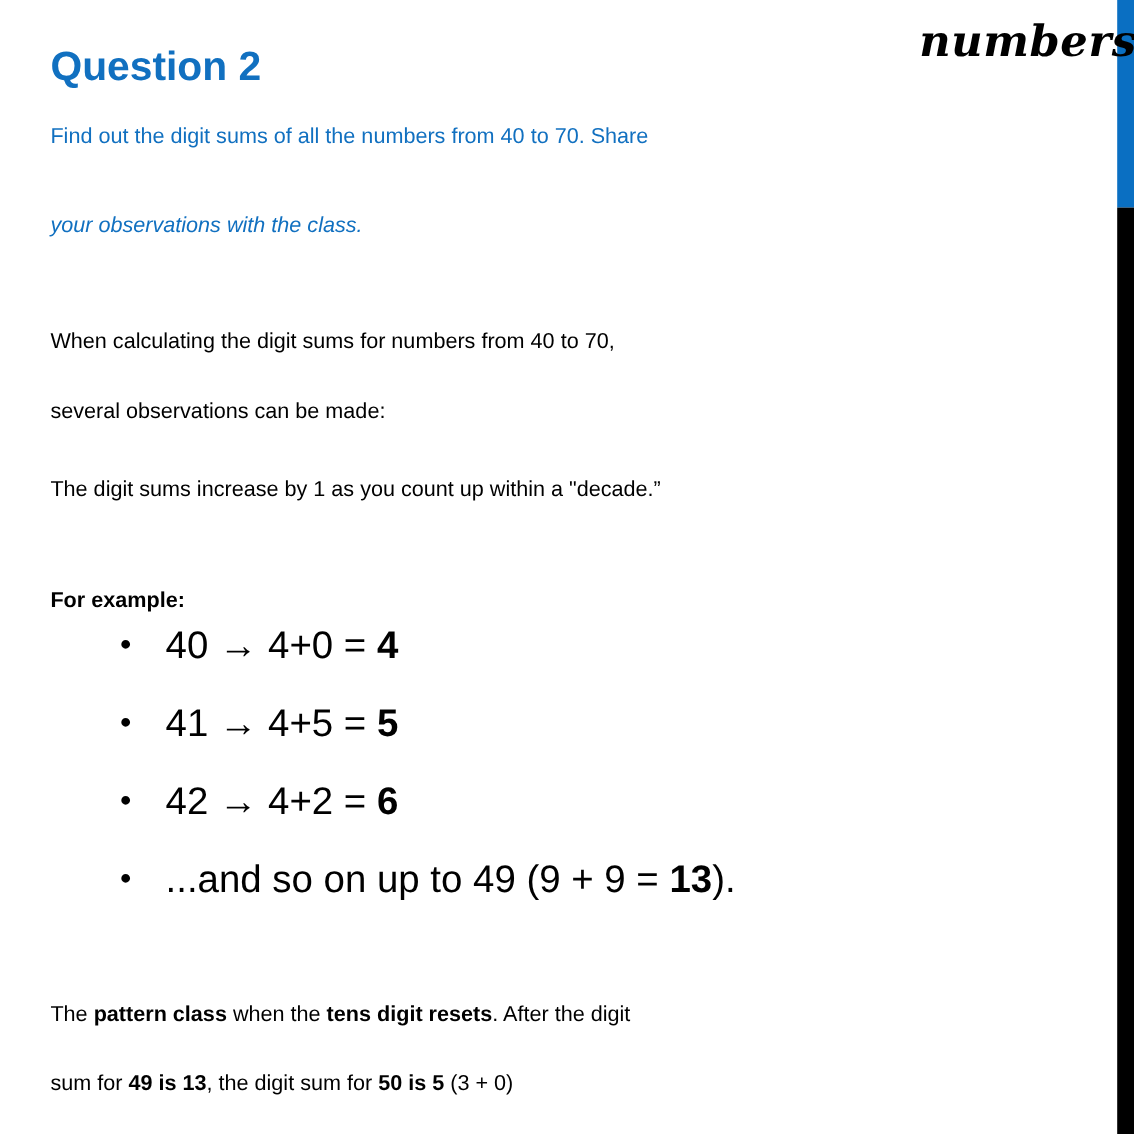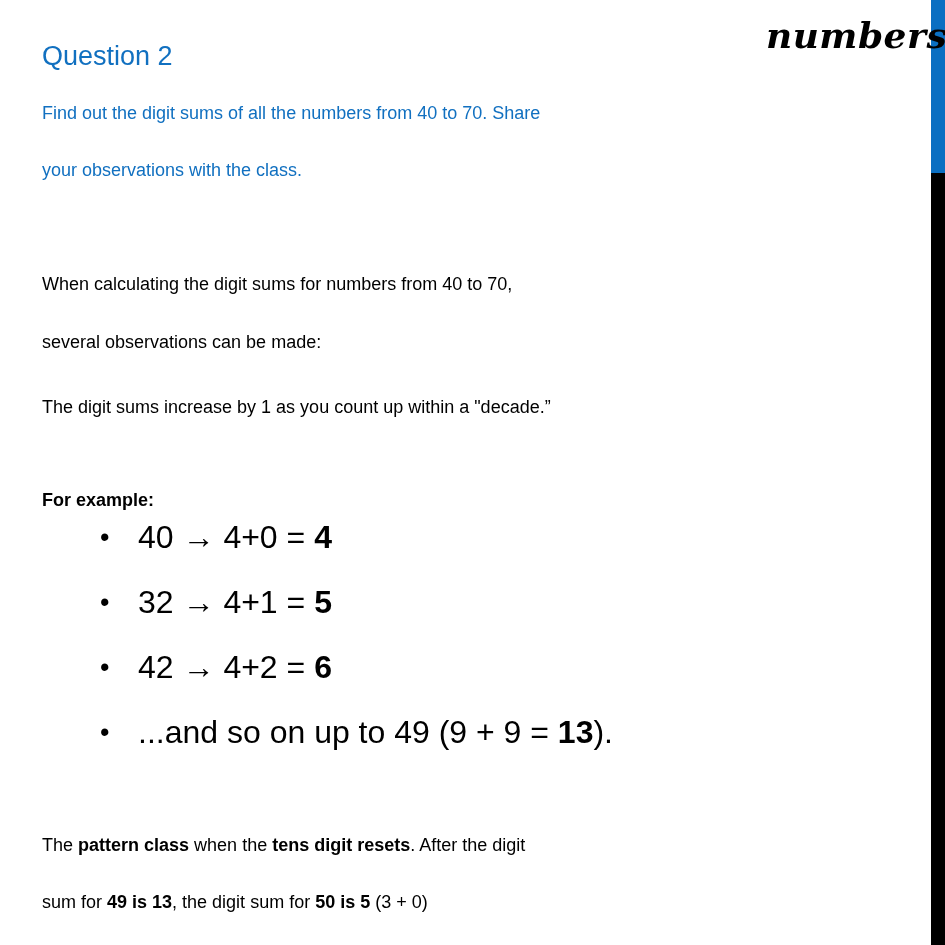"Question 2" .q-title { font-size: 27px -> 34px; font-weight: normal -> bold }
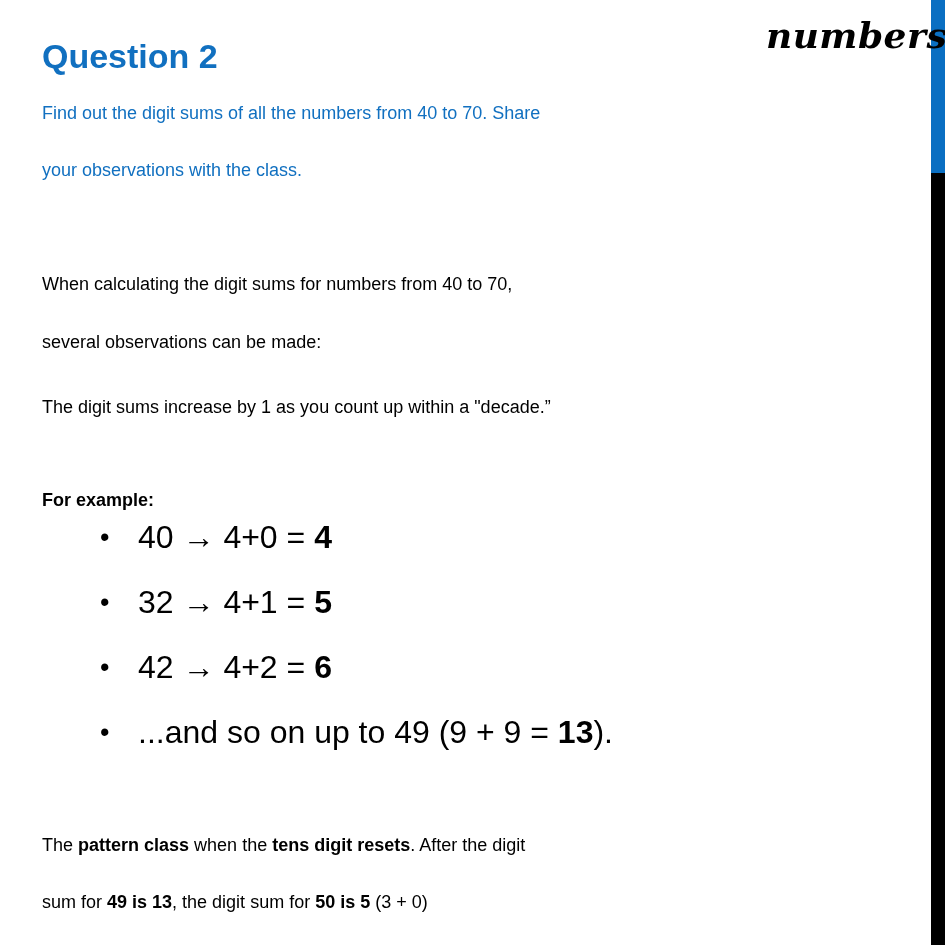"your observations with the class." div.line { font-style: none -> italic; top: 154px -> 171px }
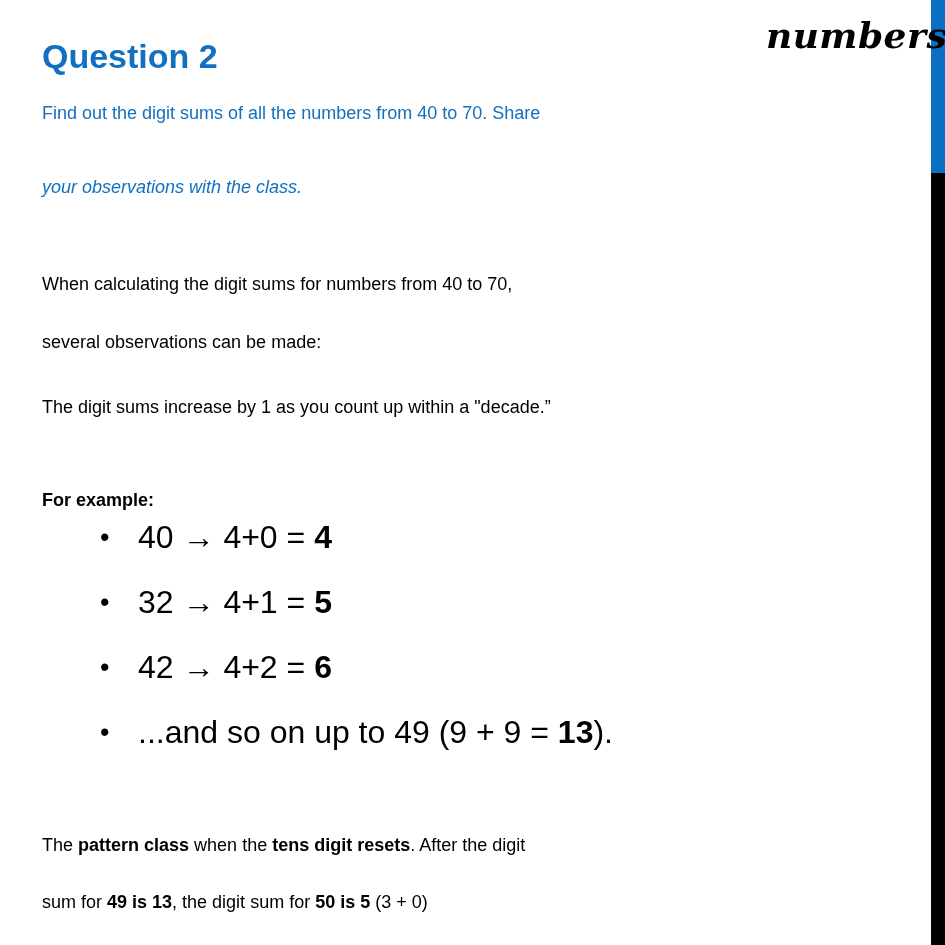"32 → 4+1 =" span { text: 32 → 4+1 -> 41 → 4+5 }
